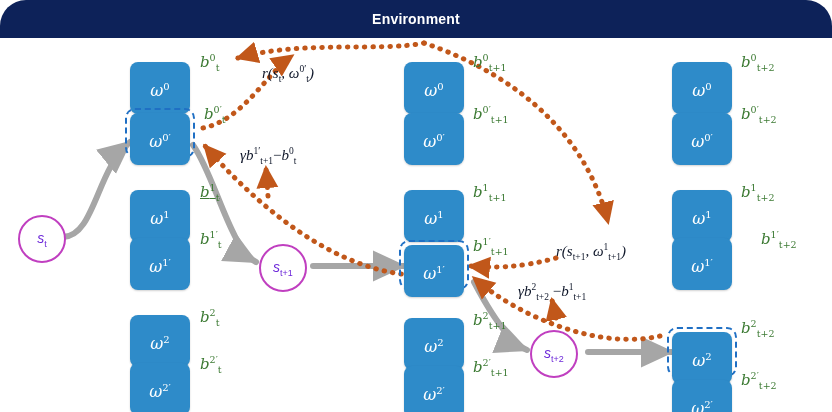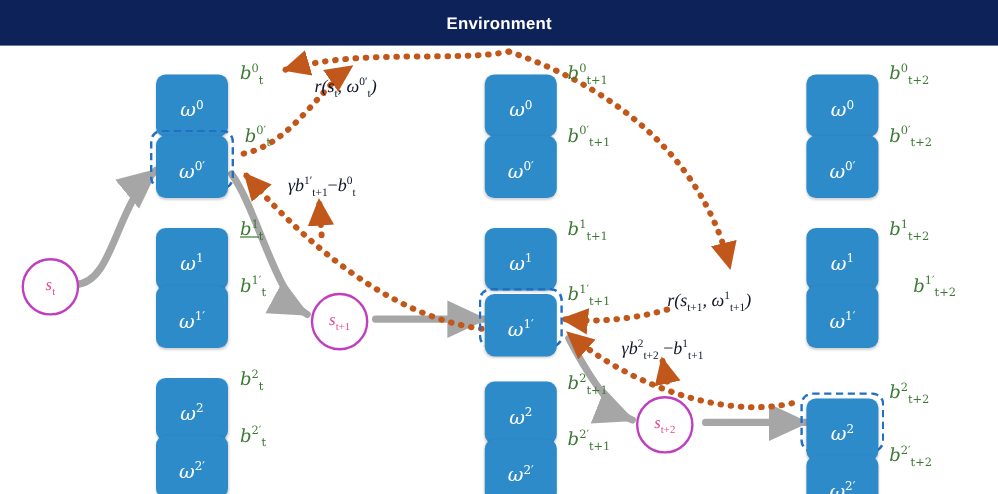"Environment" #stage { border-radius: none -> 26px }
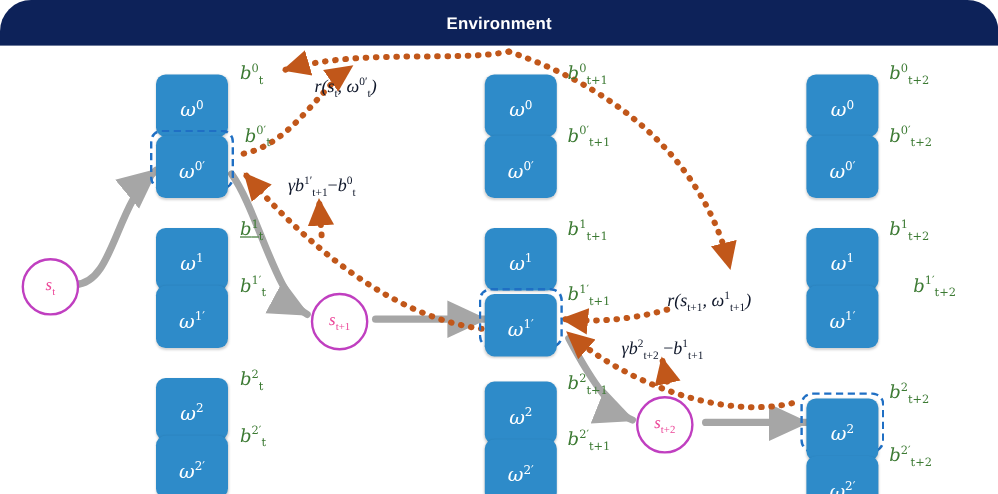"st" .scircle .slab { color: #ec4899 -> #6d28d9; font-family: Liberation Serif, serif -> Liberation Sans, sans-serif }
